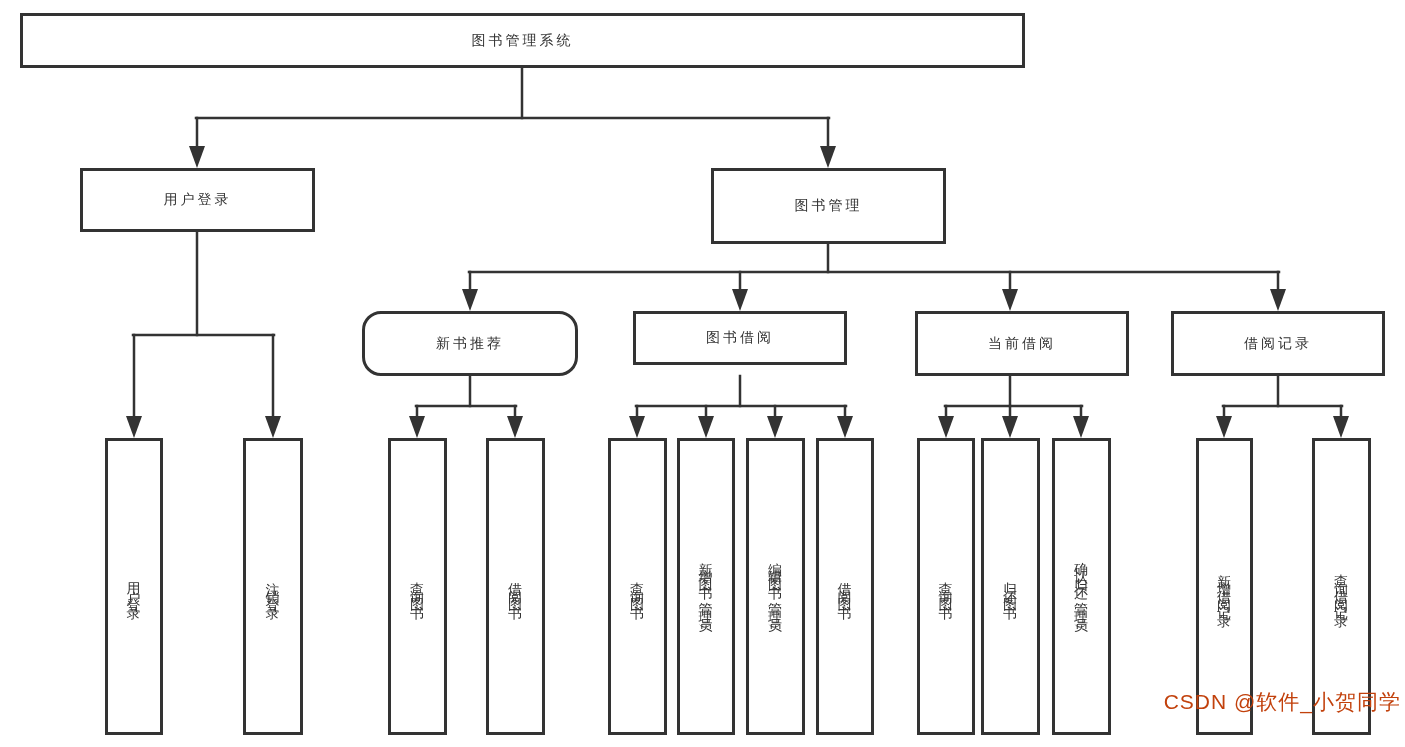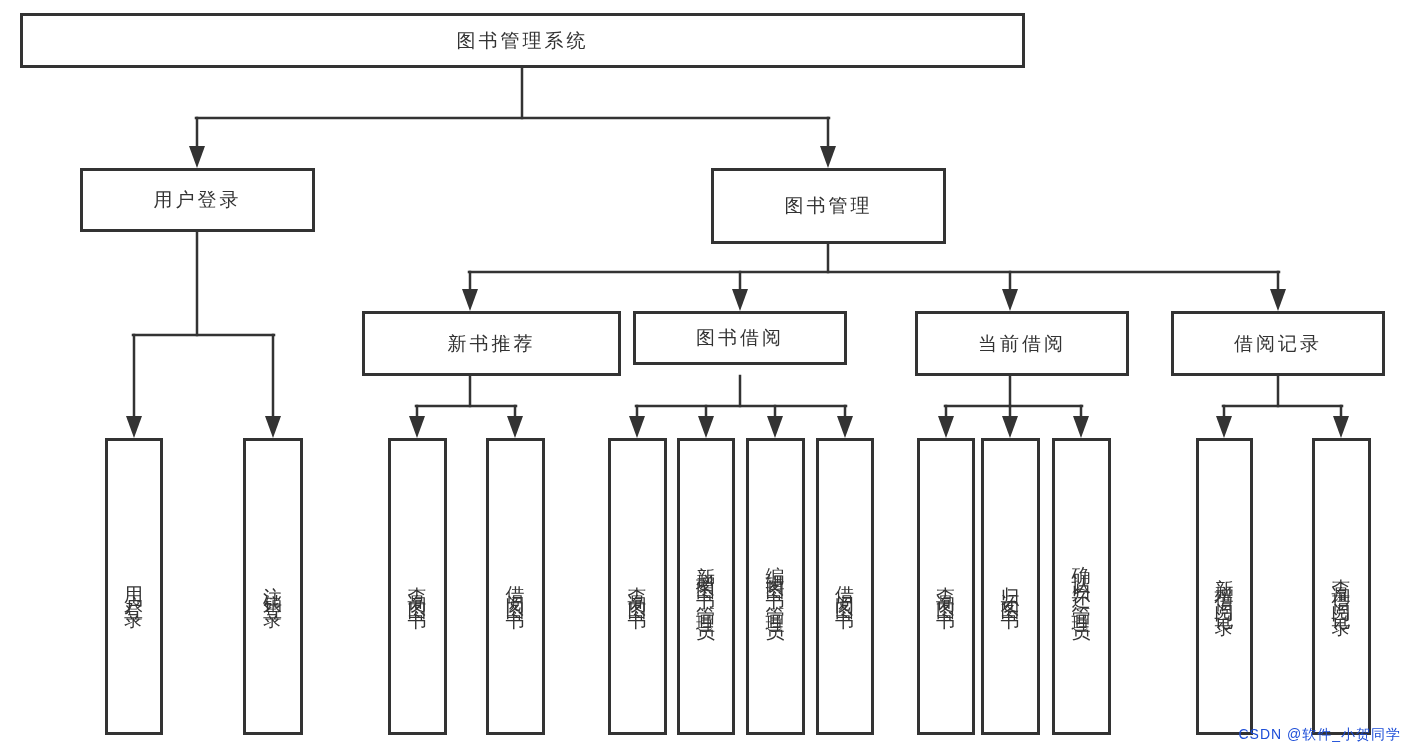"图书管理系统" .box { font-size: 19px -> 14px }
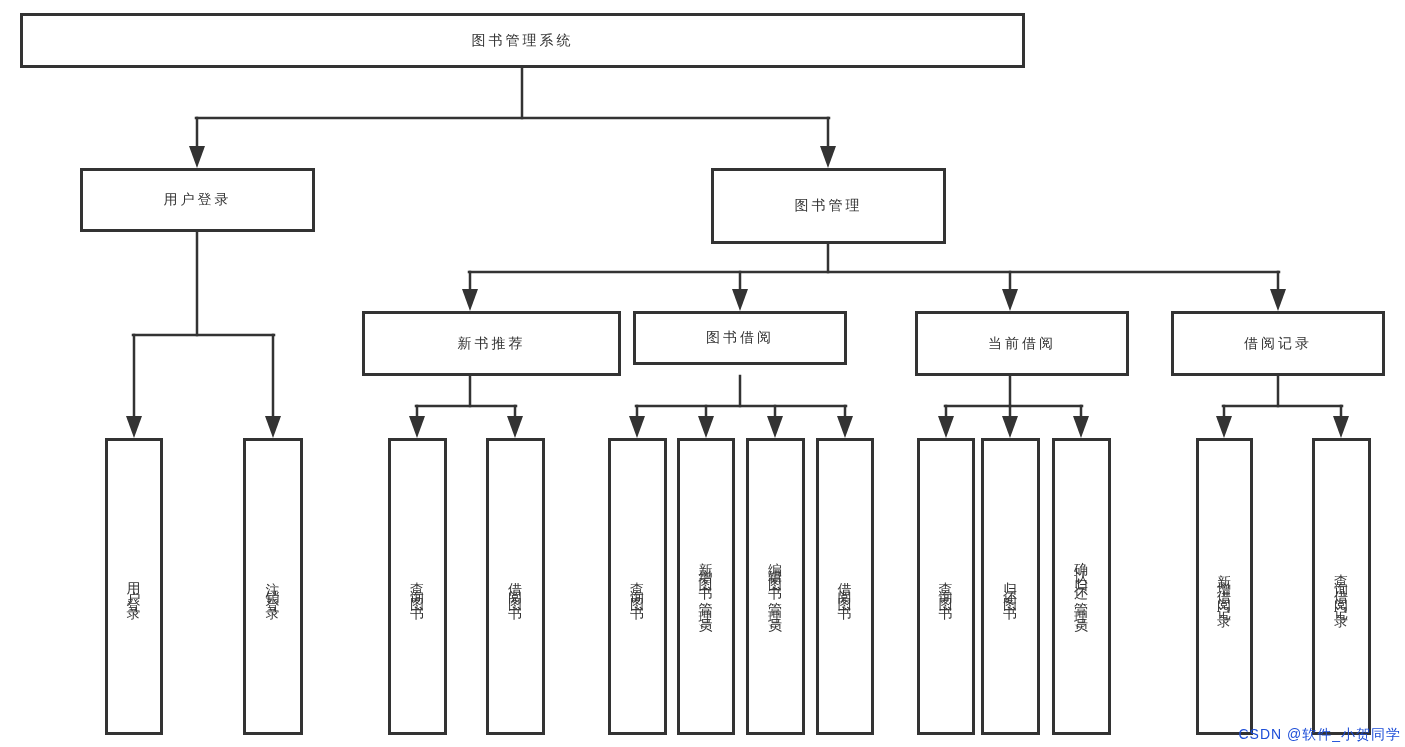"新书推荐" div.box { border-radius: none -> 19px; width: 259px -> 216px }
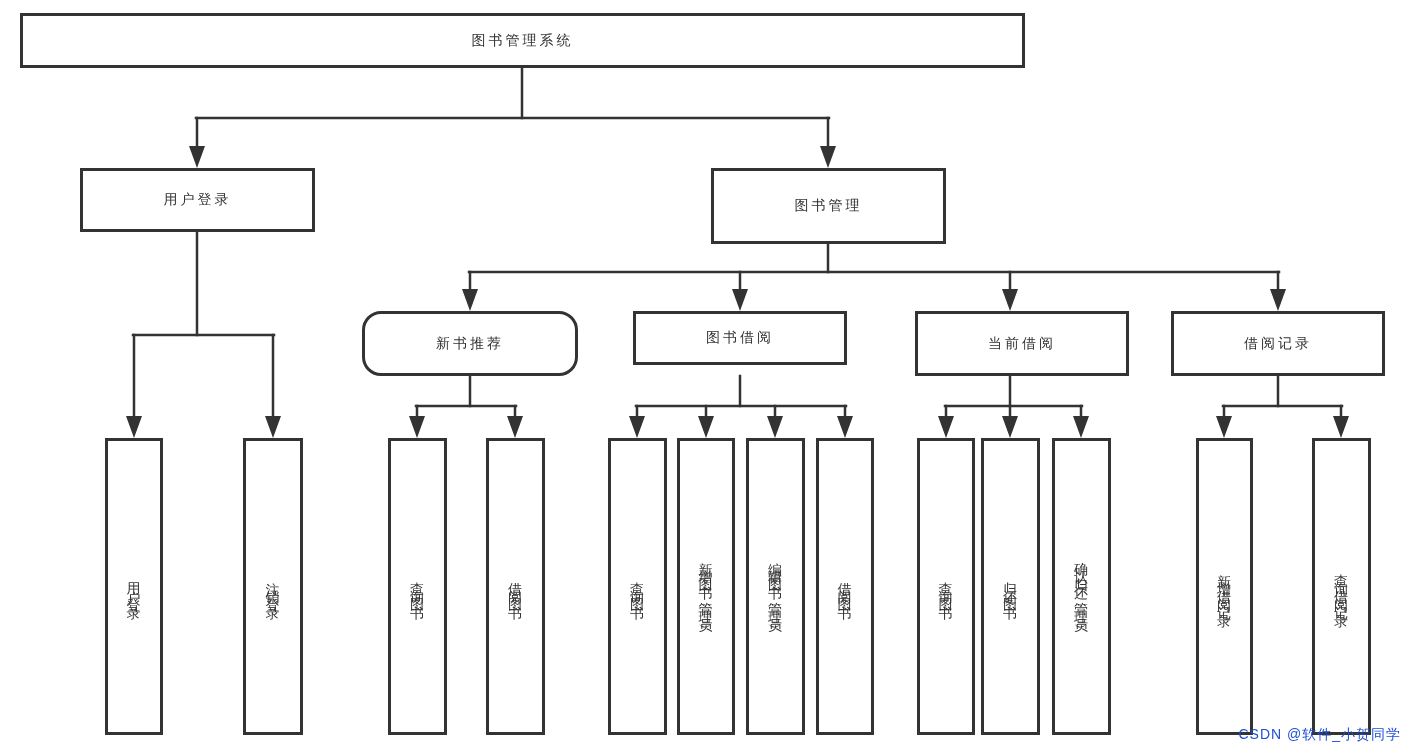"CSDN @软件_小贺同学" .watermark { color: #1d4ed8 -> #c2410c; font-size: 14px -> 21px; top: 726px -> 688px }
